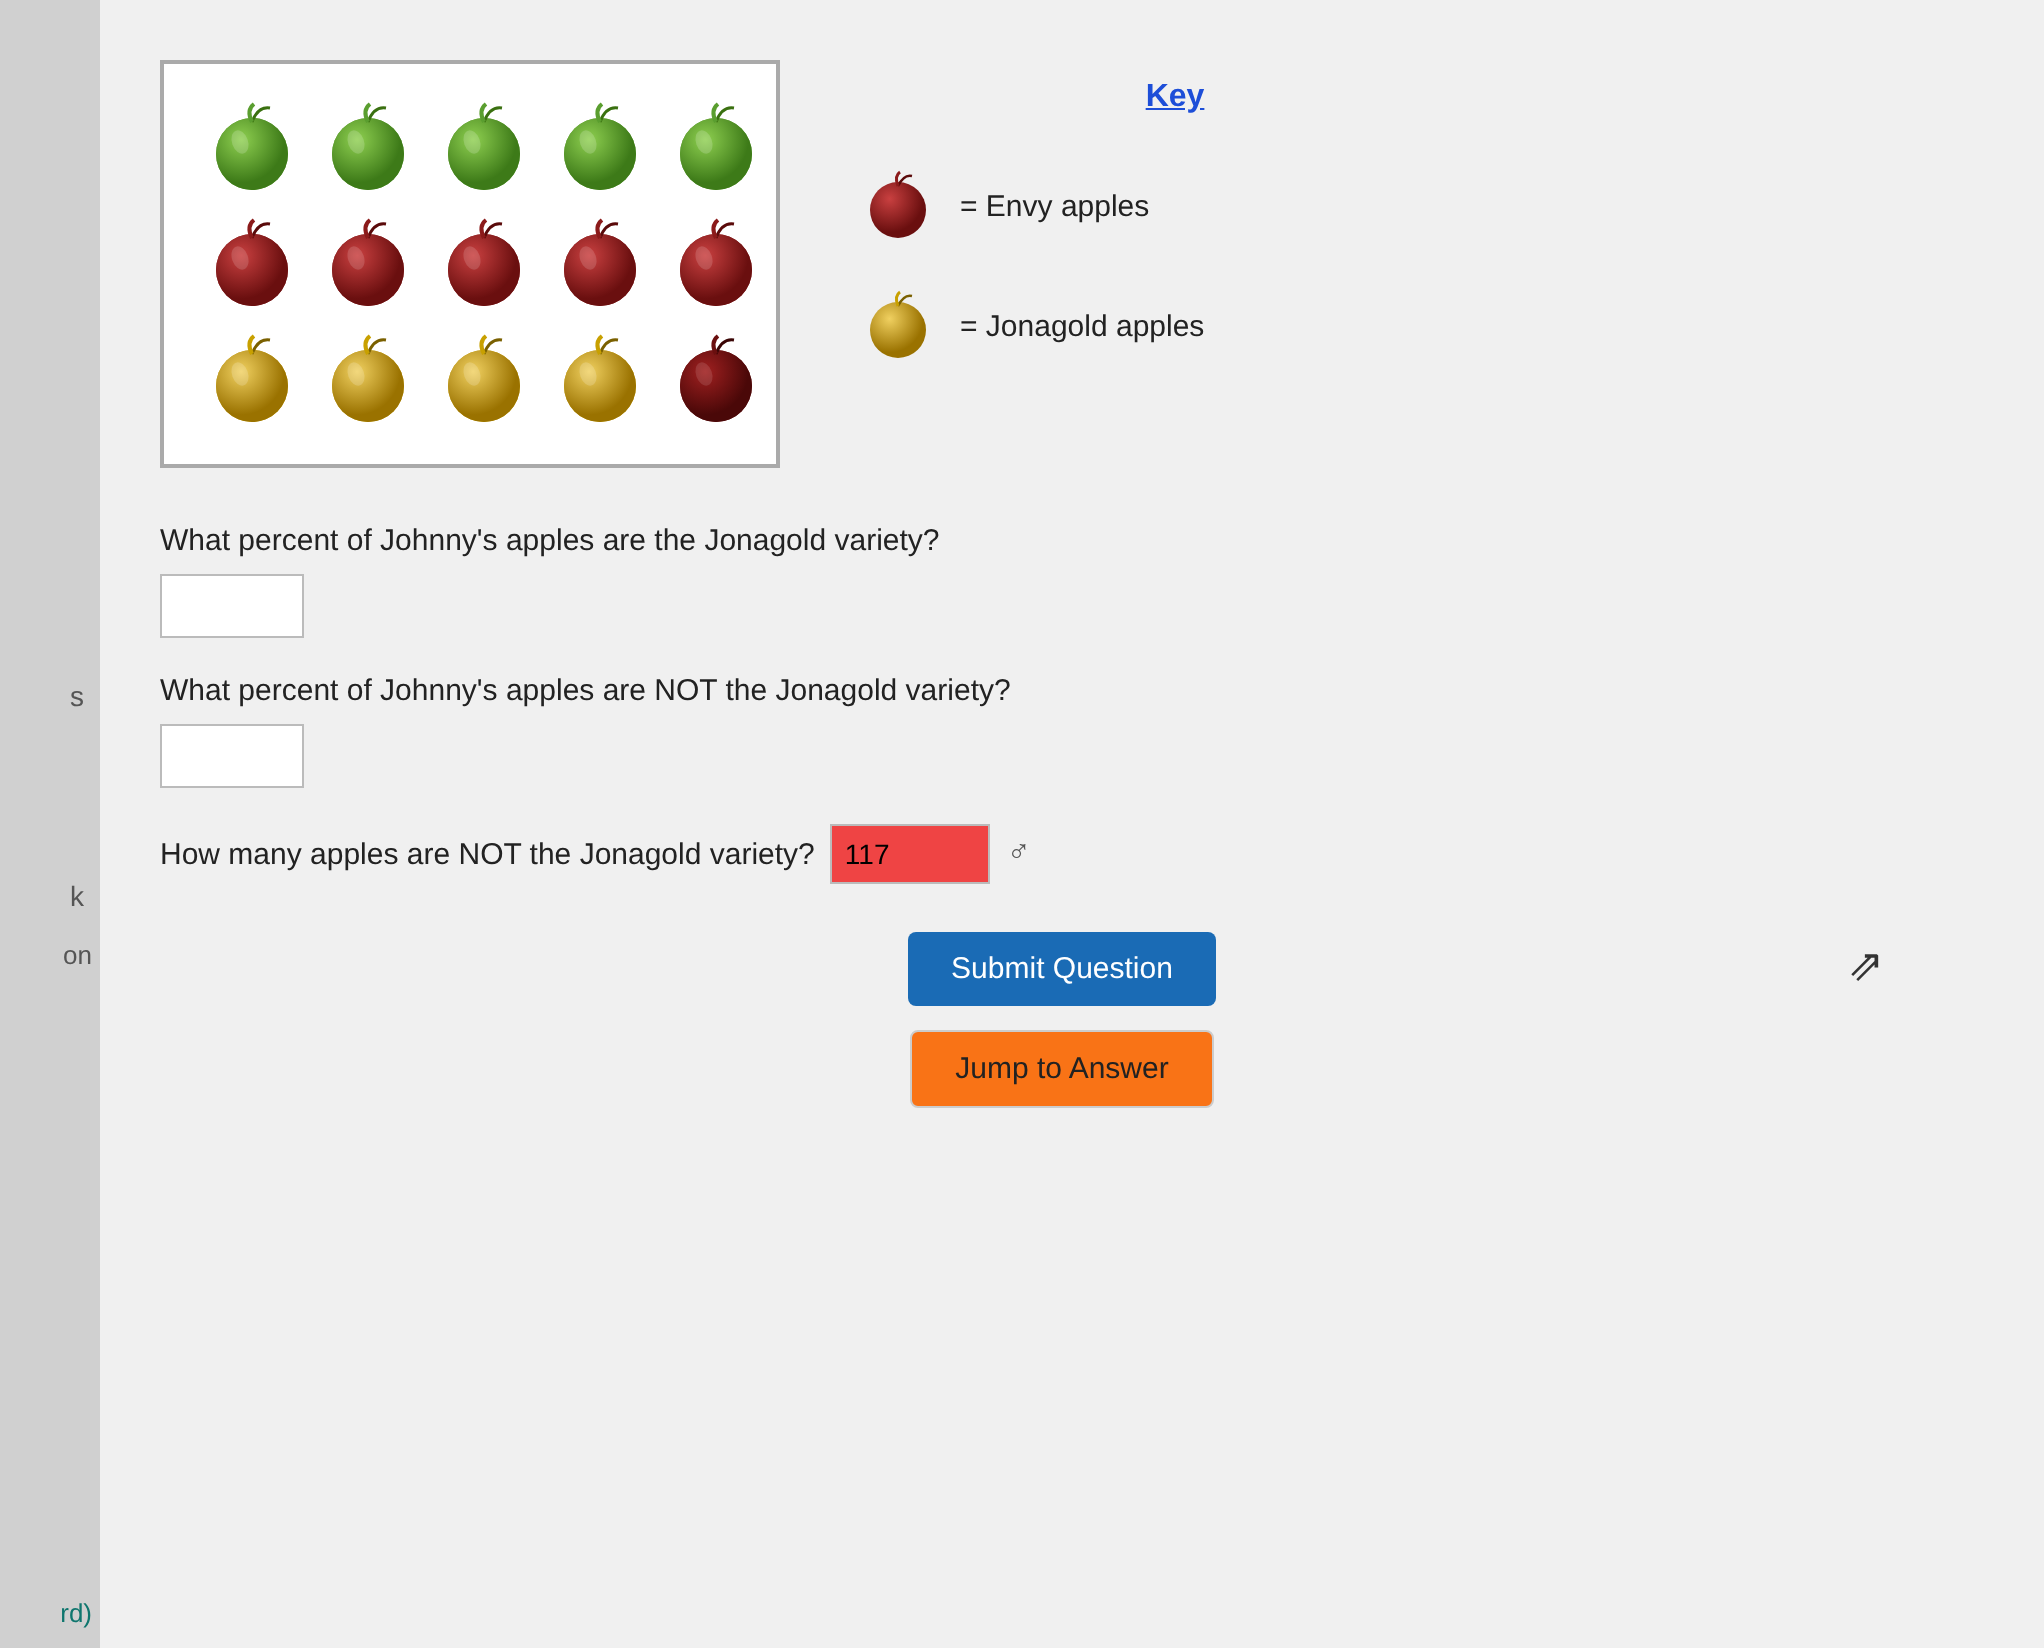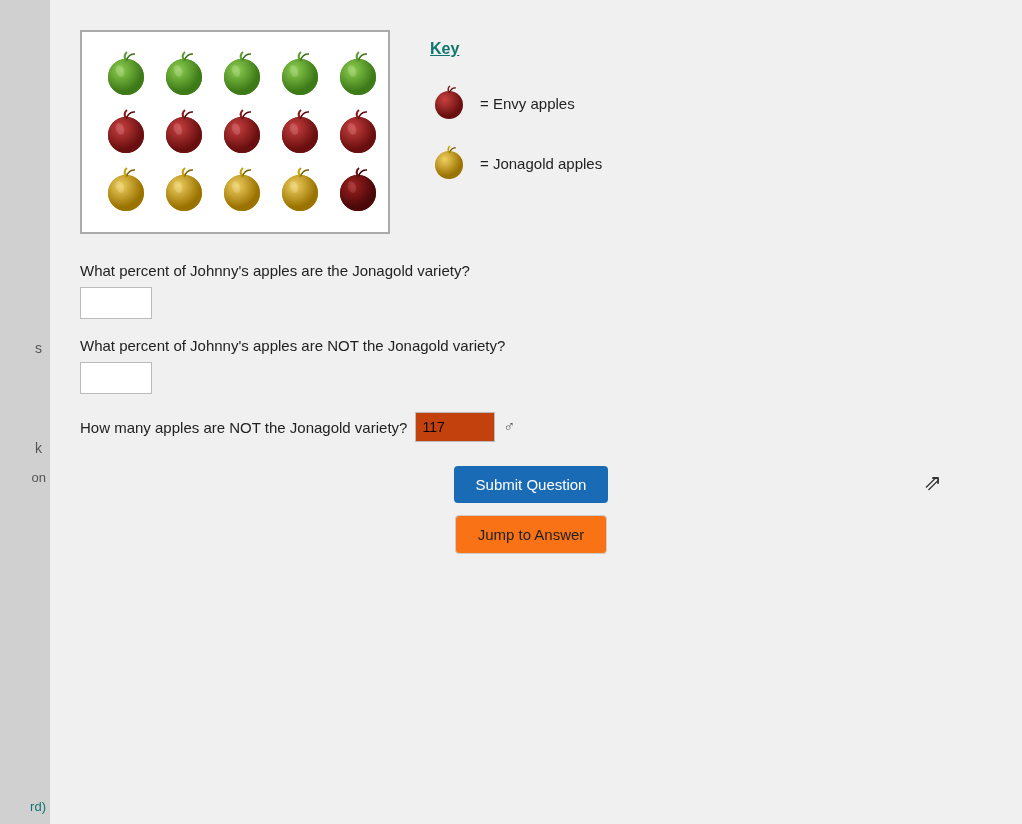"Key" .key-title { color: #0f766e -> #1d4ed8; text-align: none -> right }
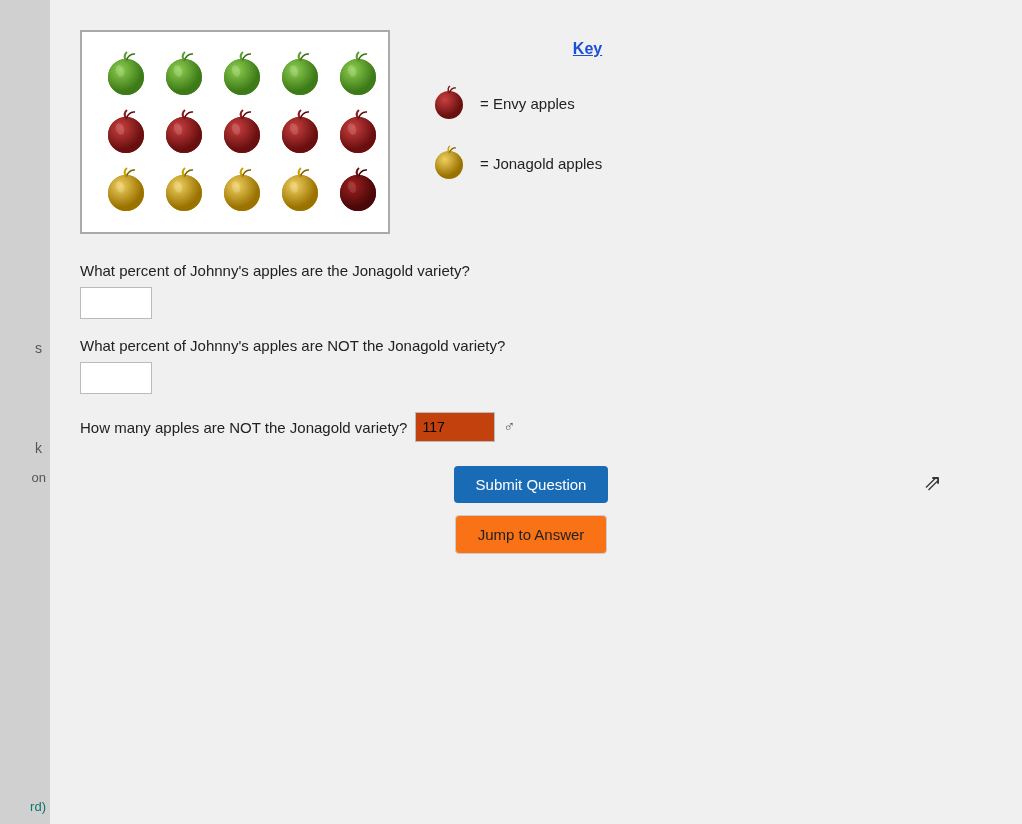"117" .inline-input { background: #c2410c -> #ef4444 }
